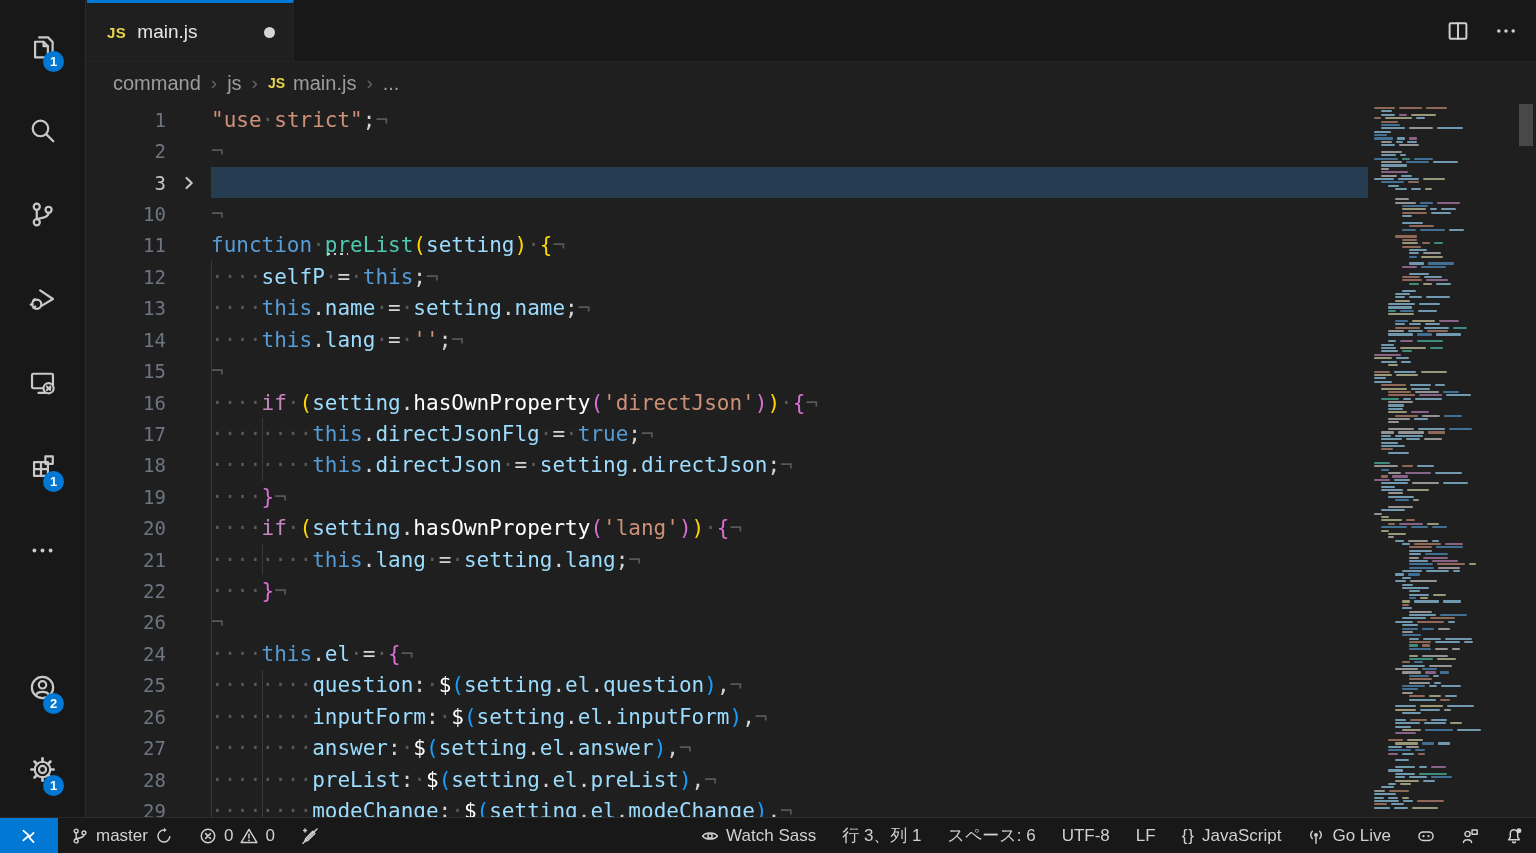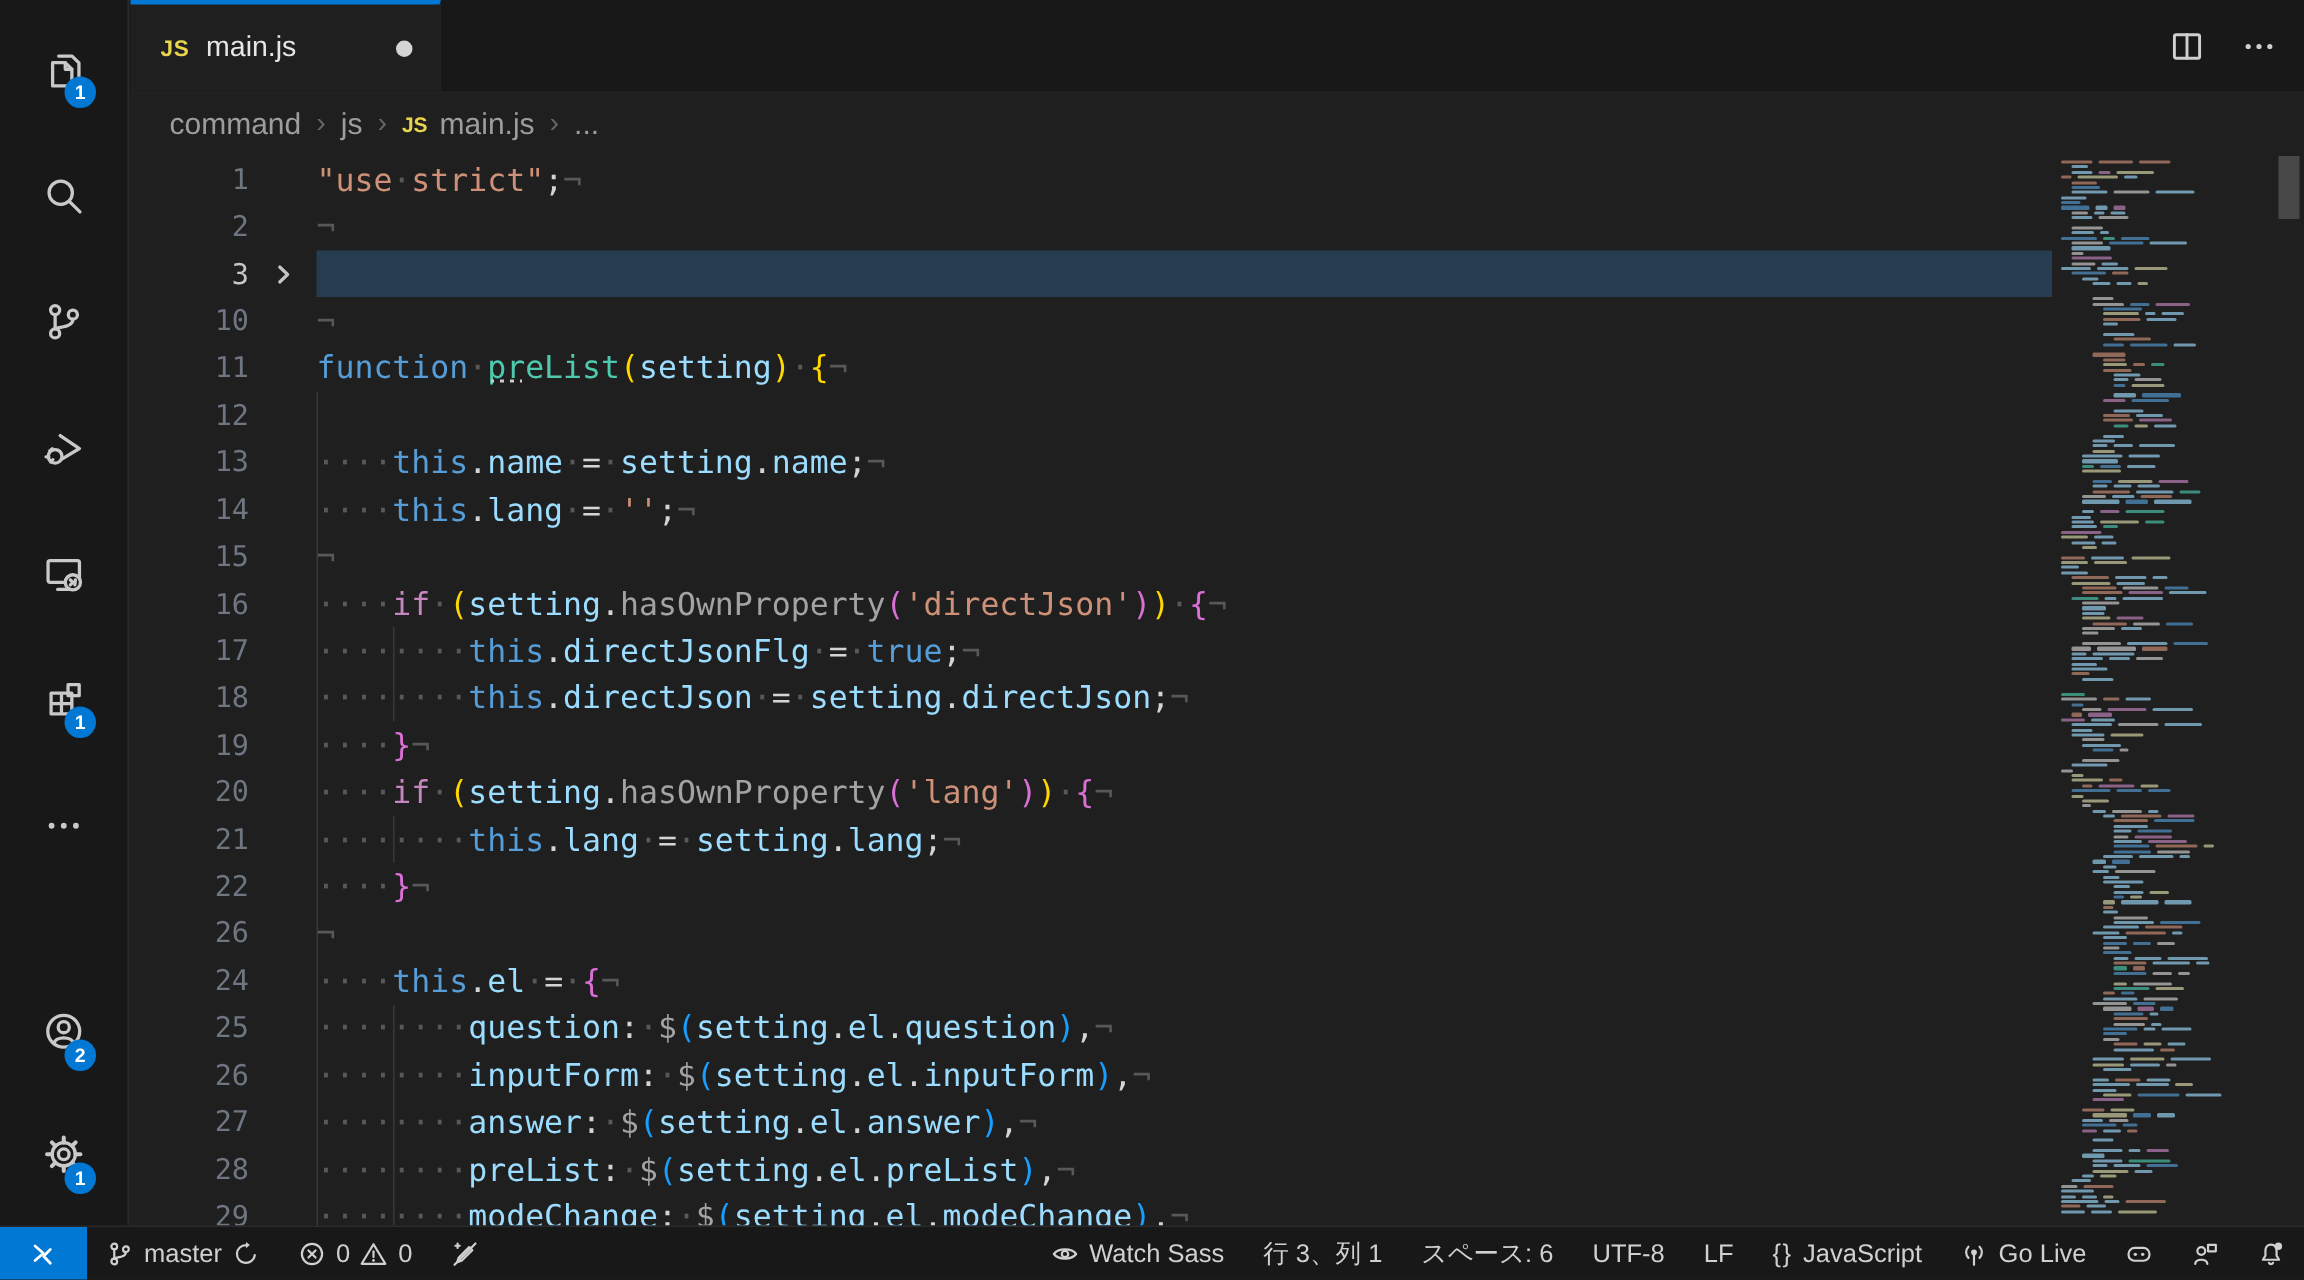"····selfP·=·this;¬" div.codetxt { html: none -> <div><span>····</span><span>selfP</span><span>·</span><span>=</span><span>·</span><span>this</span><span>;</span><span>¬</span></div> }
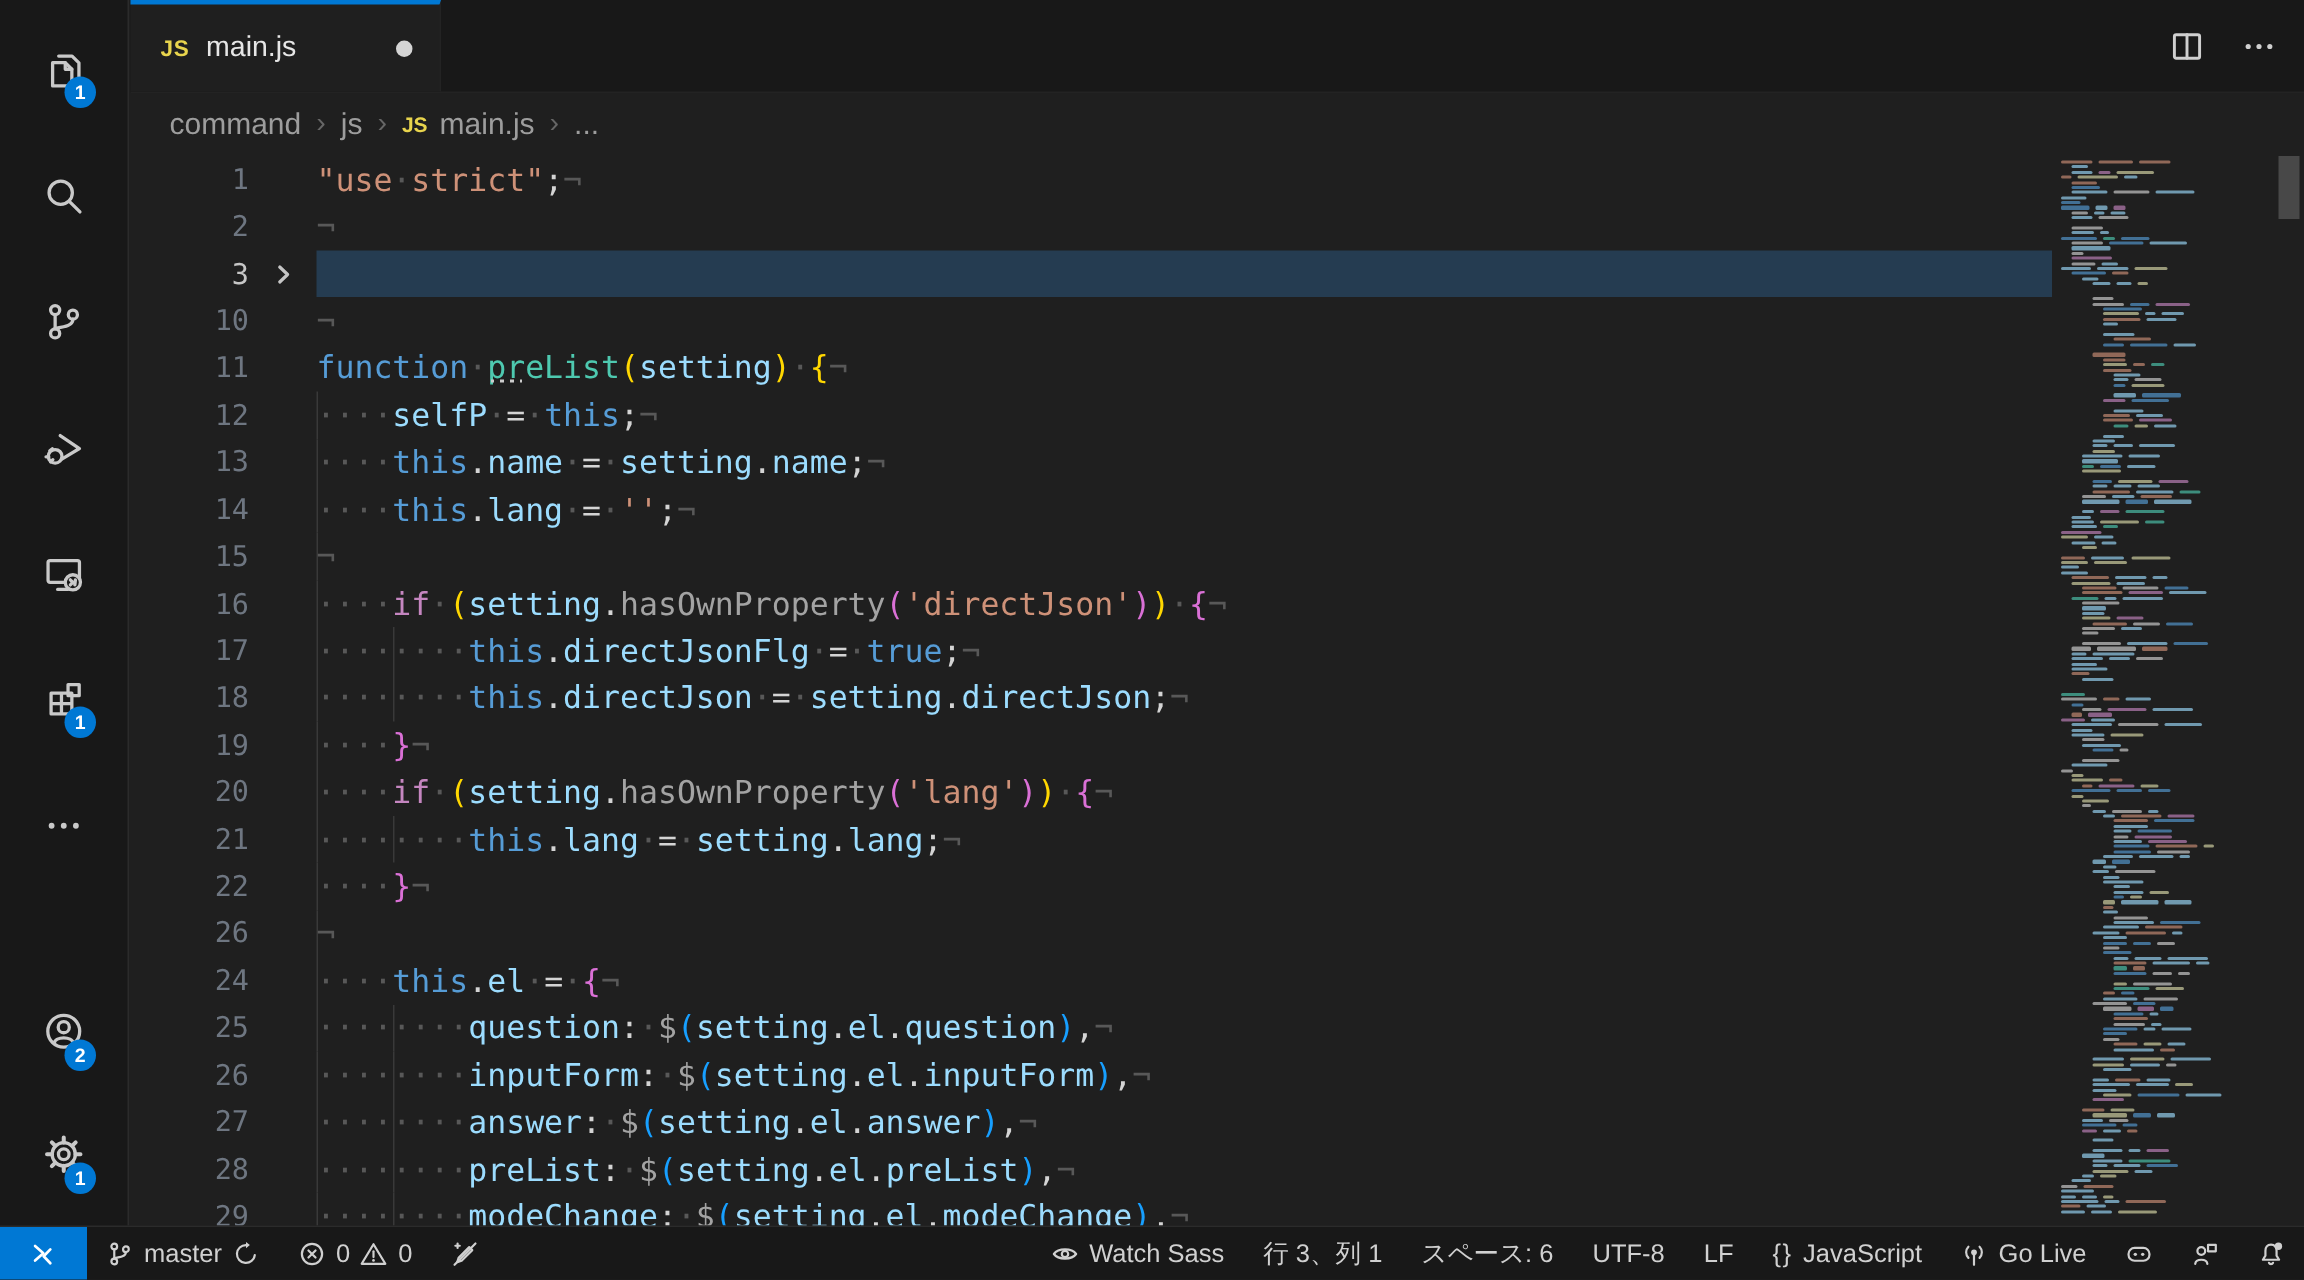"hasOwnProperty" .tok-fn { color: #a3a3a3 -> #ffffff }
